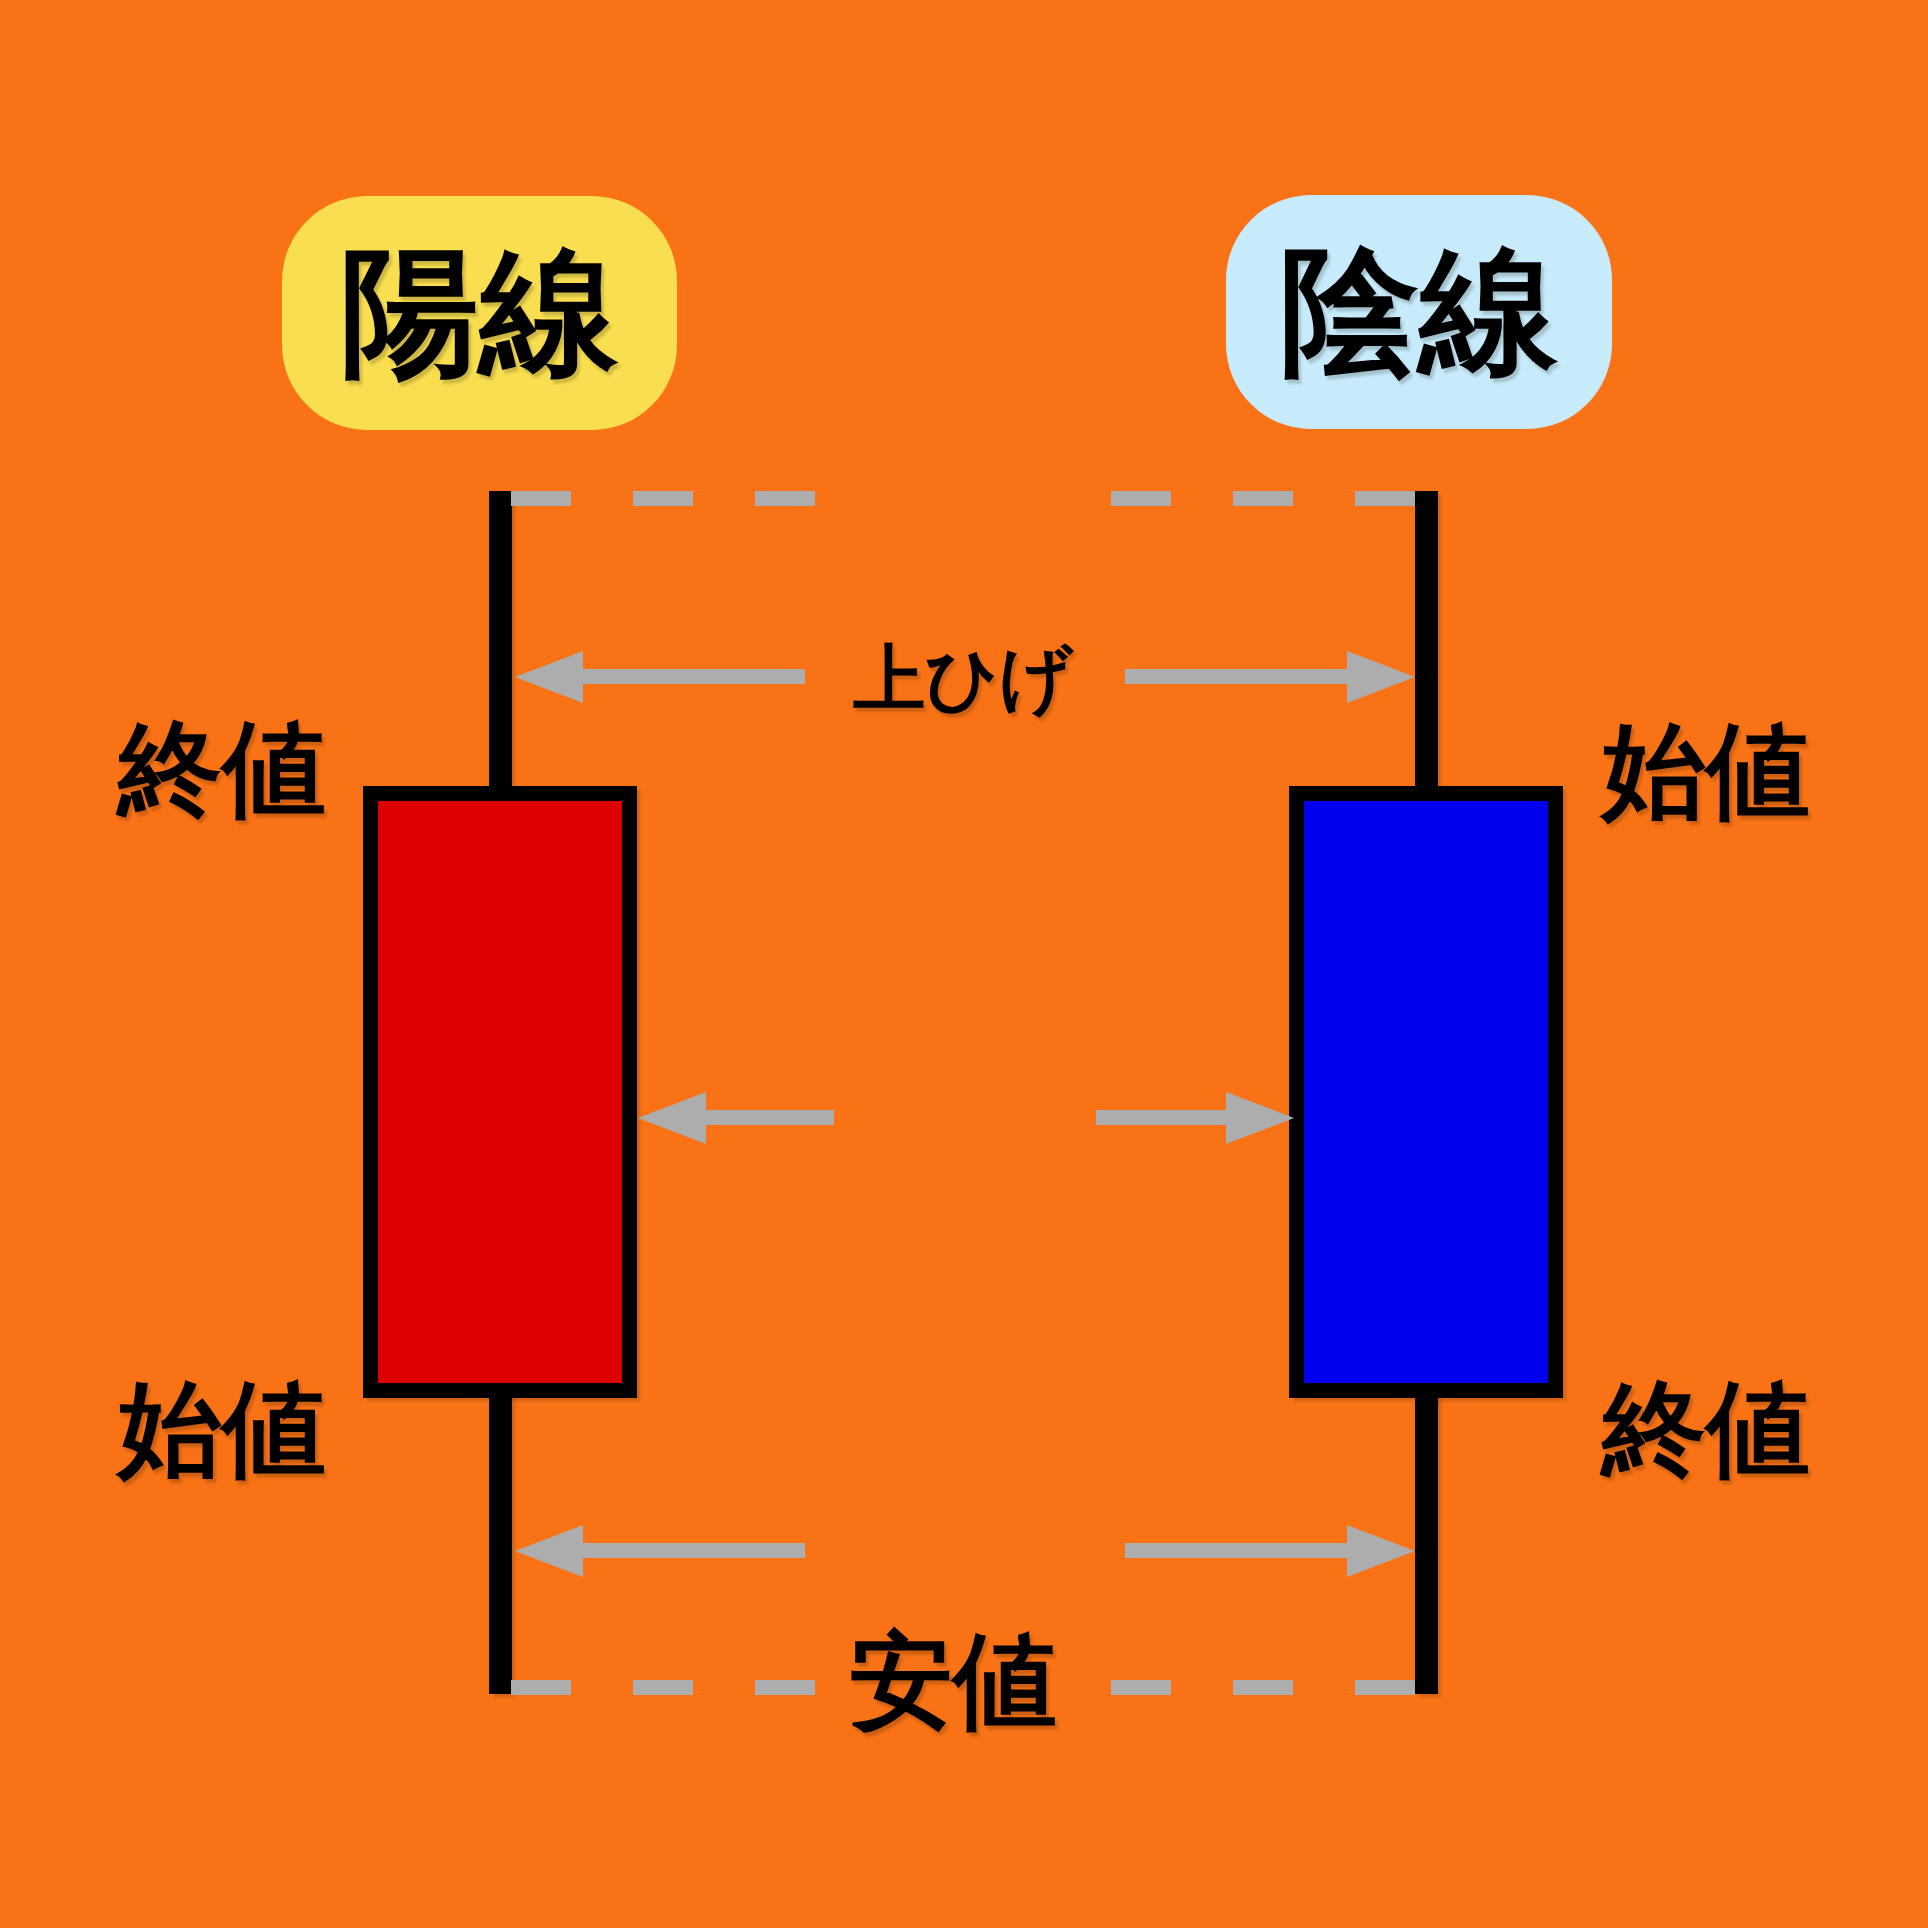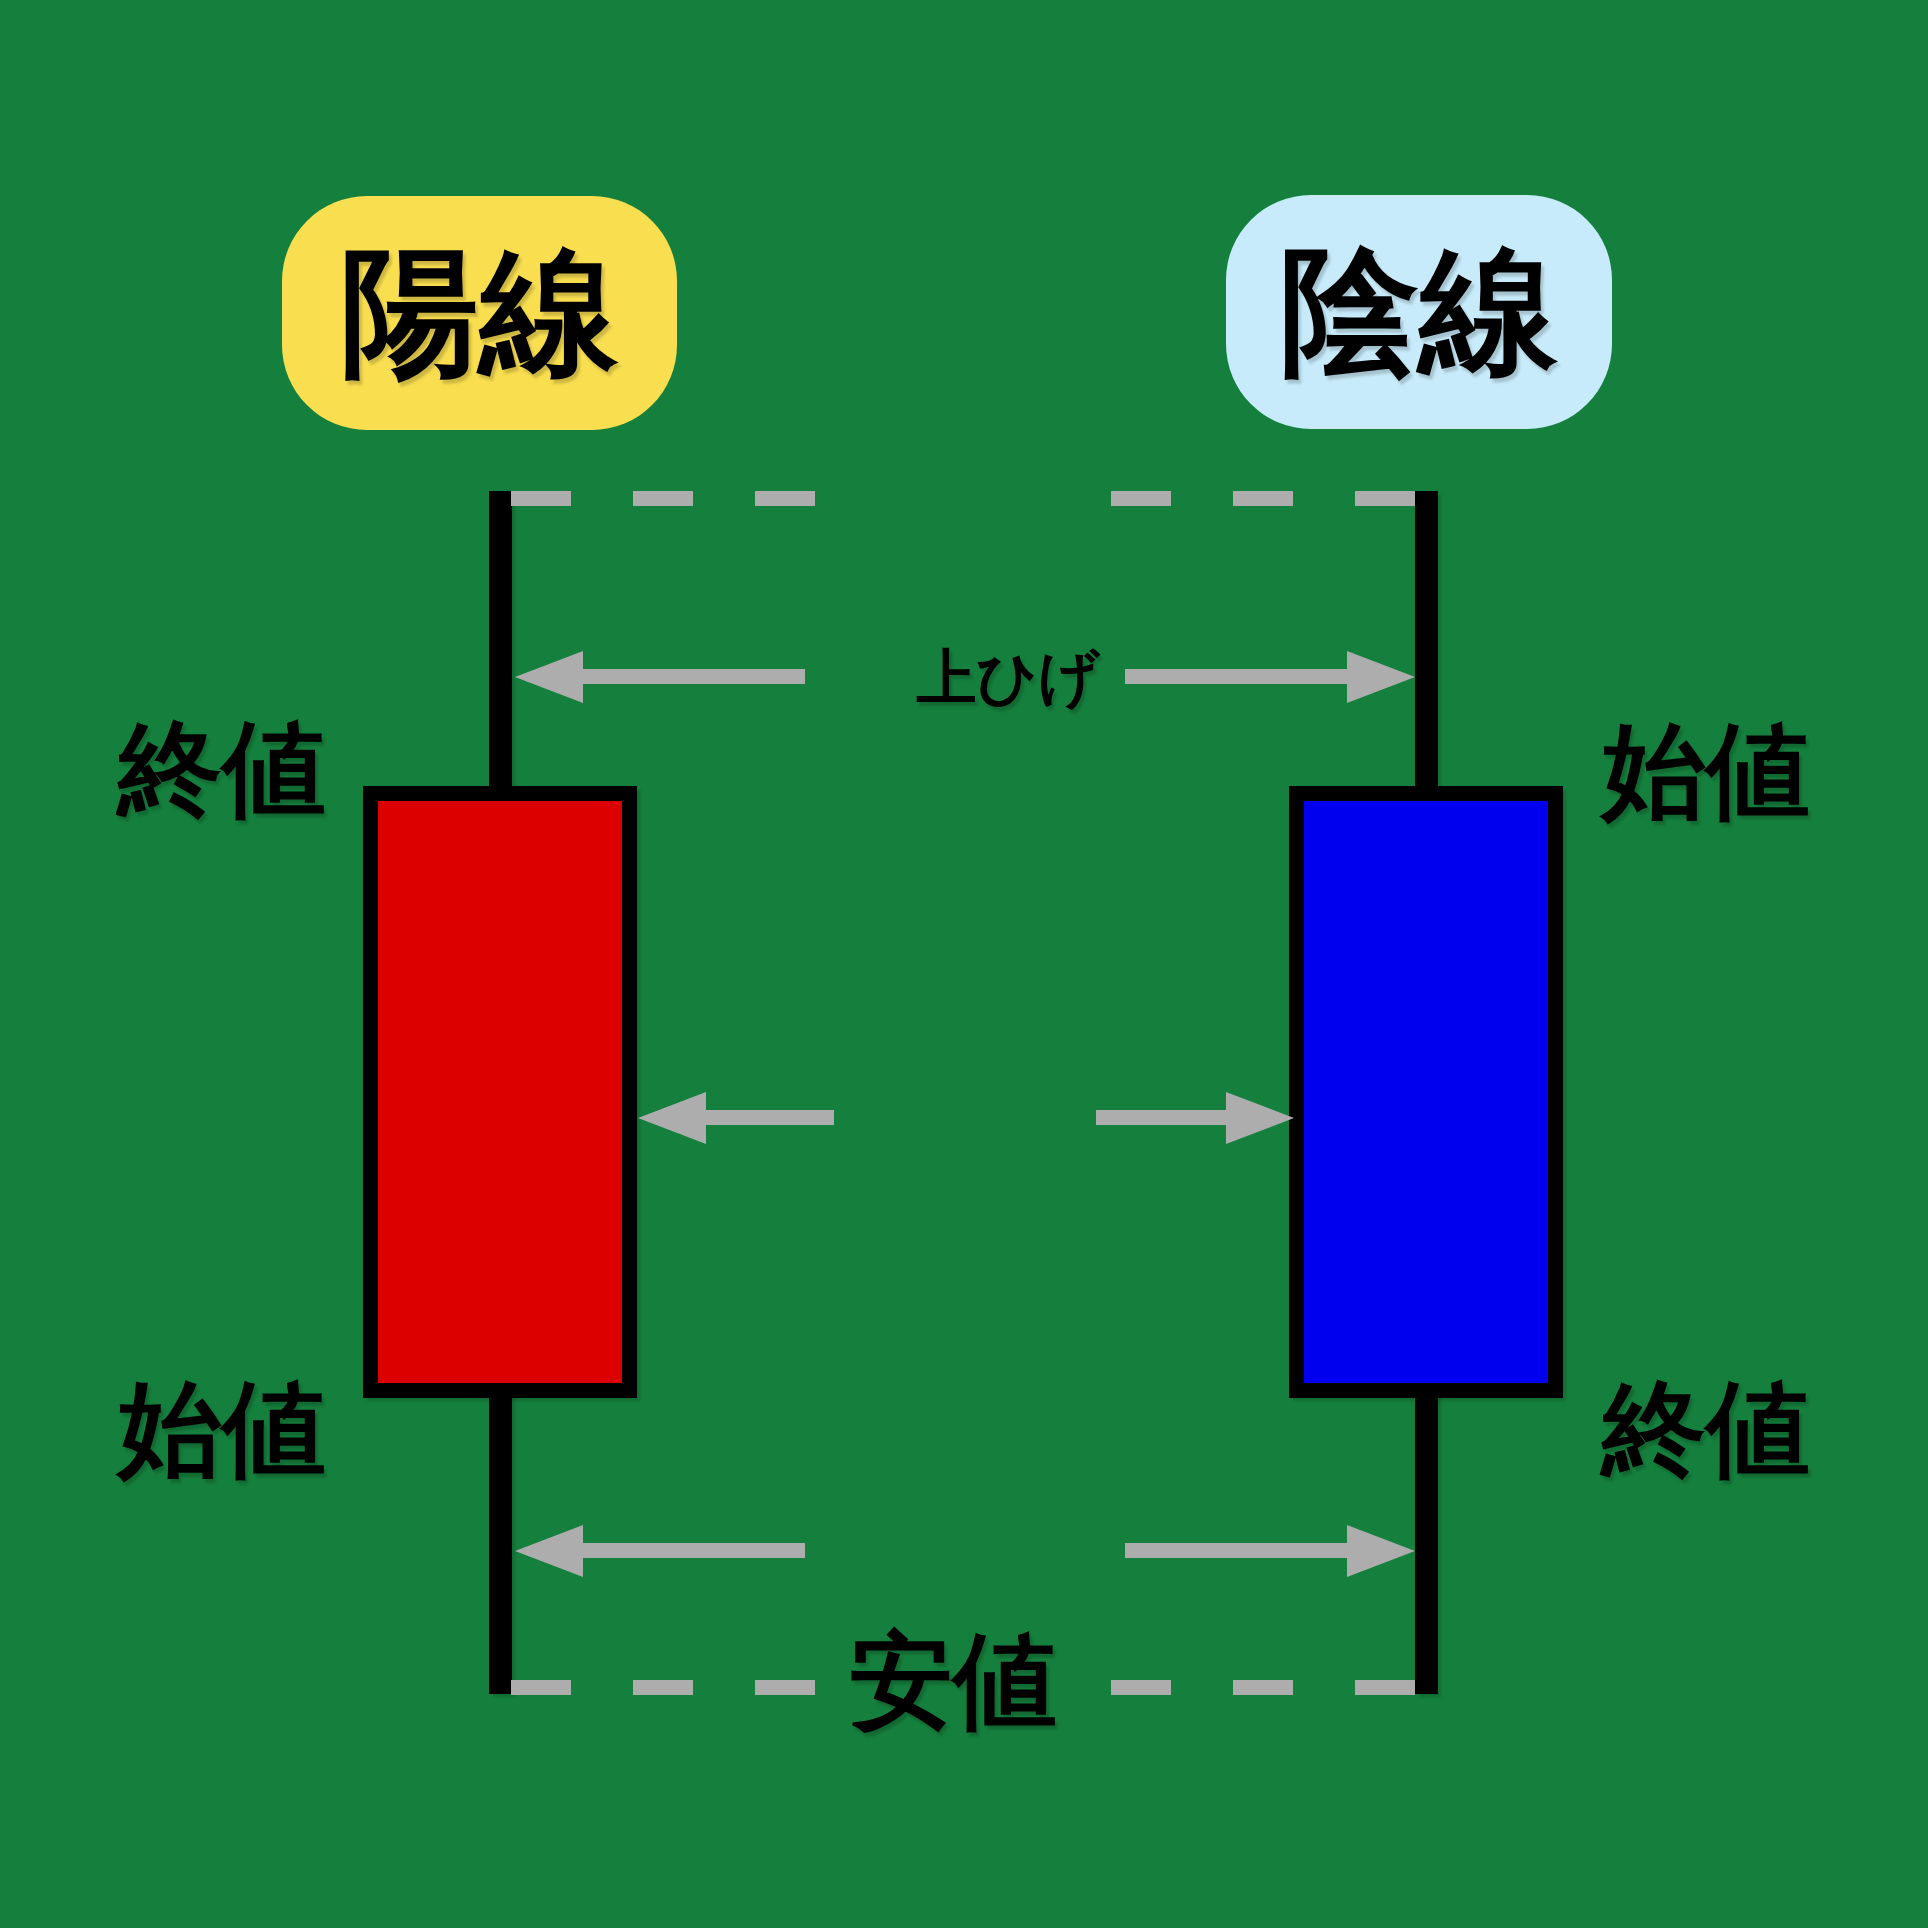"陽線" .canvas { background: #15803d -> #f97316 }
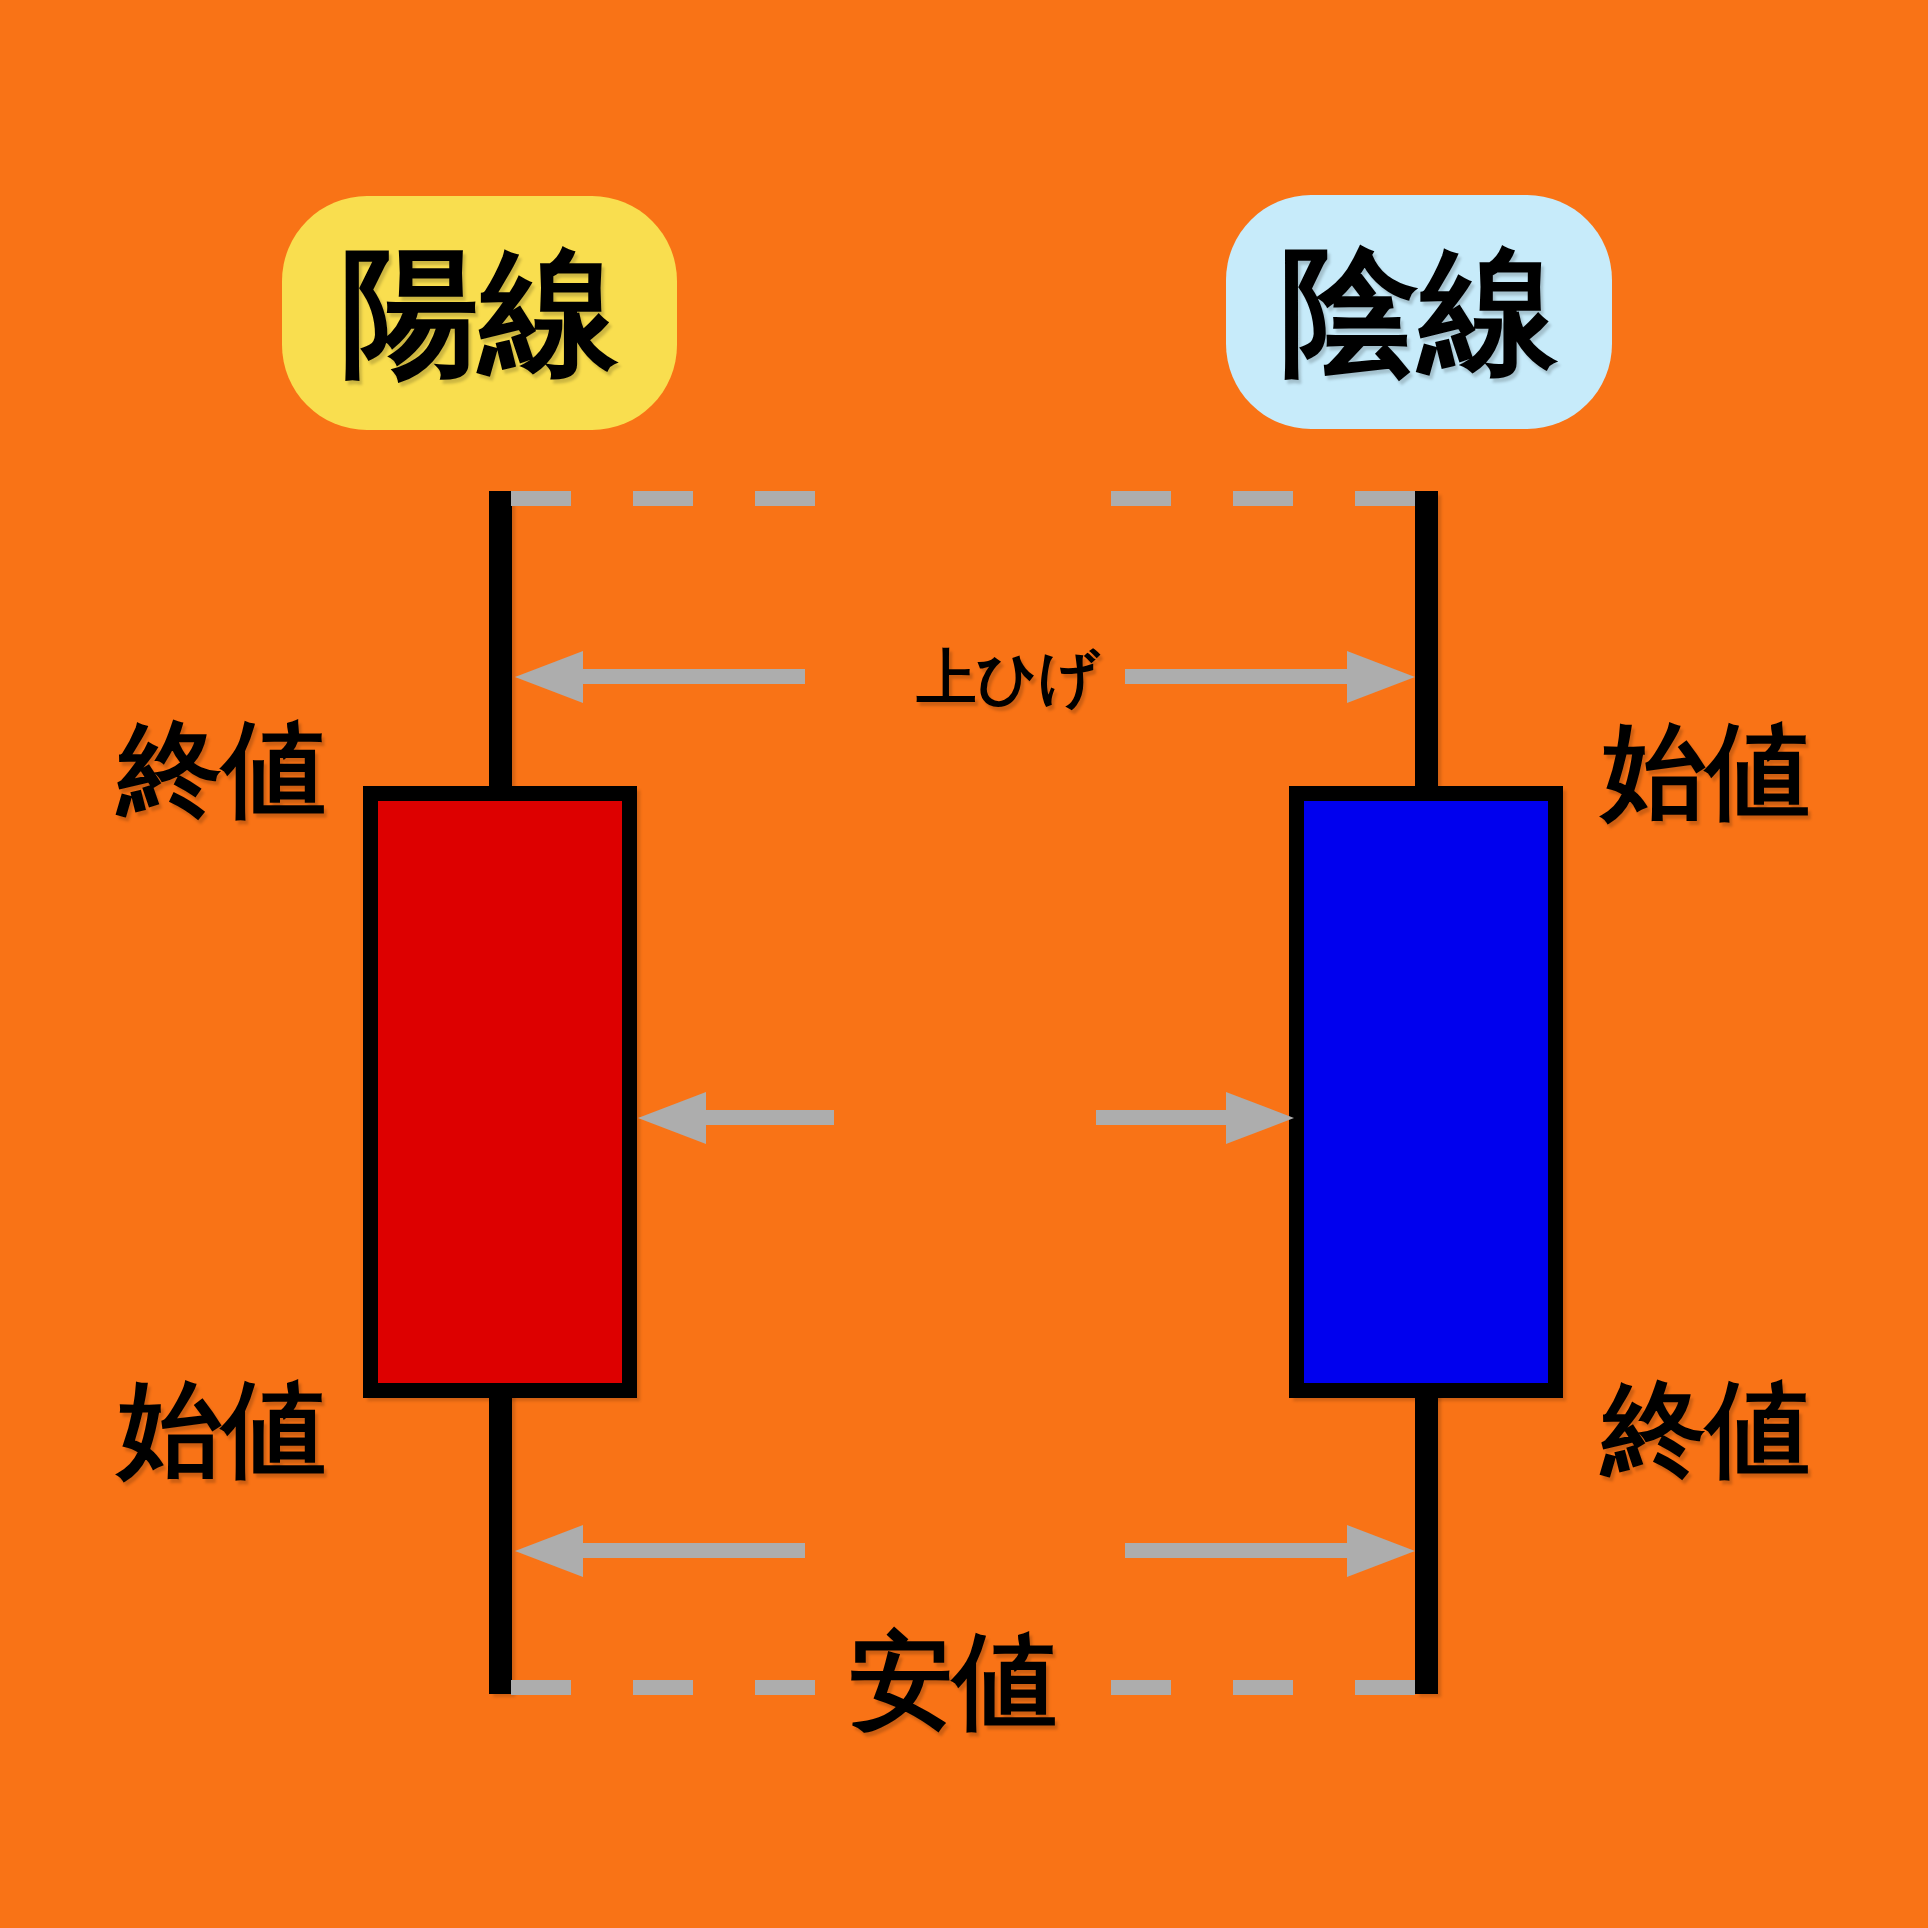"上ひげ" .t-upsh { font-size: 60px -> 72px; left: 876px -> 831px }
